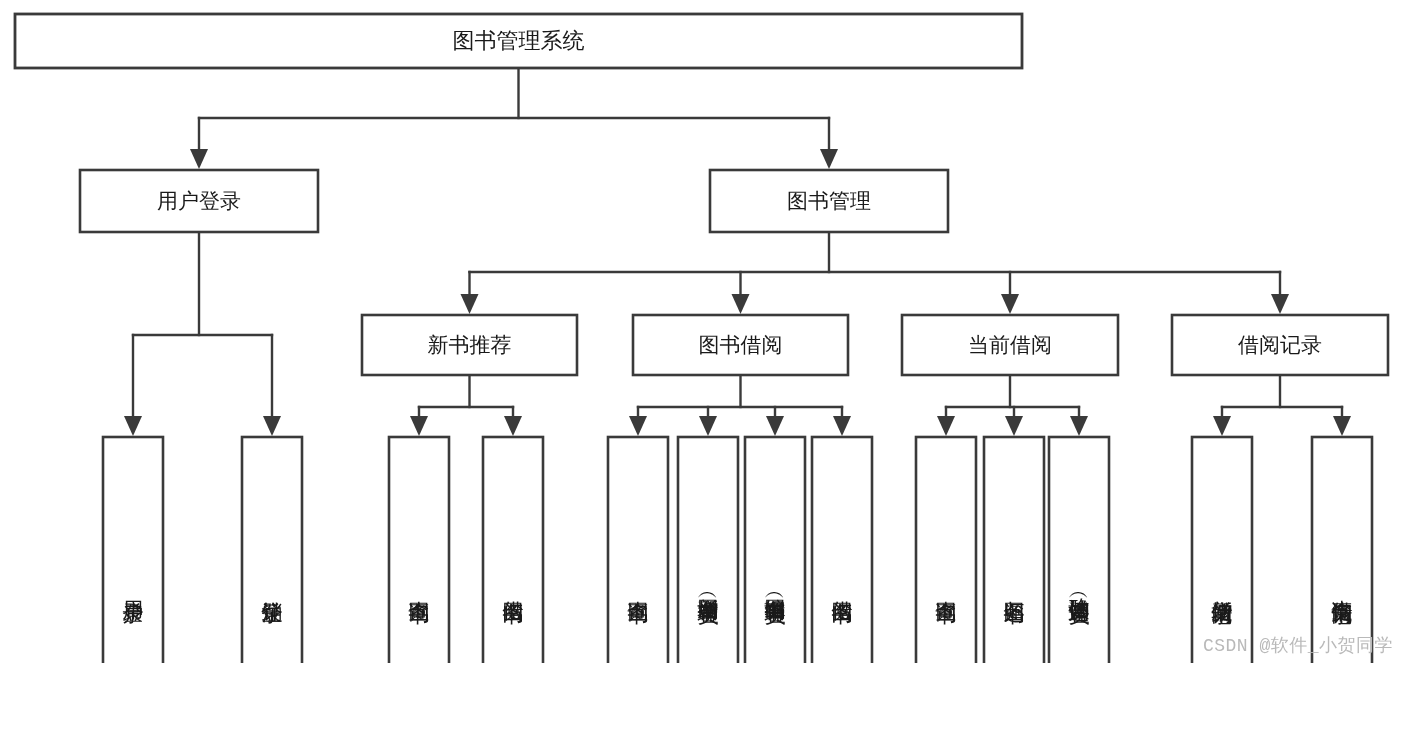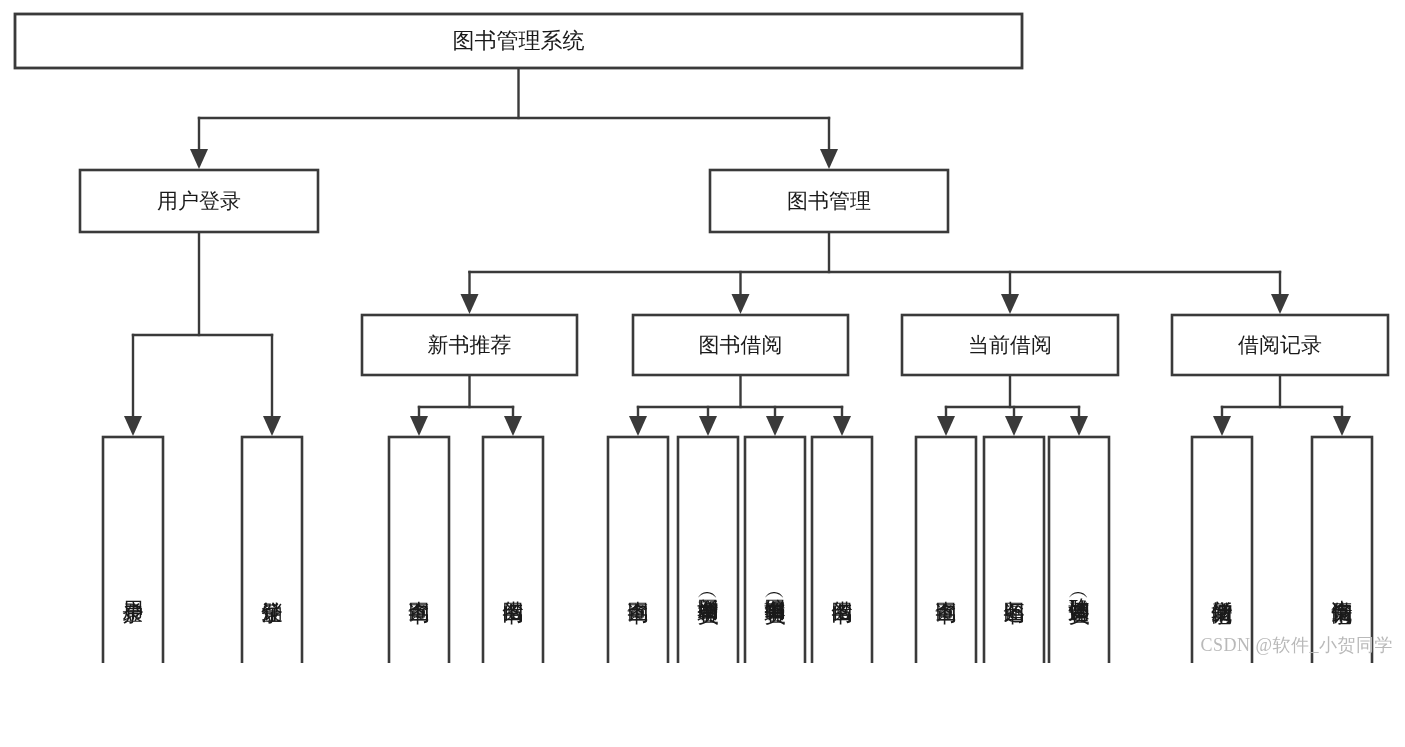"CSDN @软件_小贺同学" #watermark { font-family: Liberation Serif, serif -> Liberation Mono, monospace }
